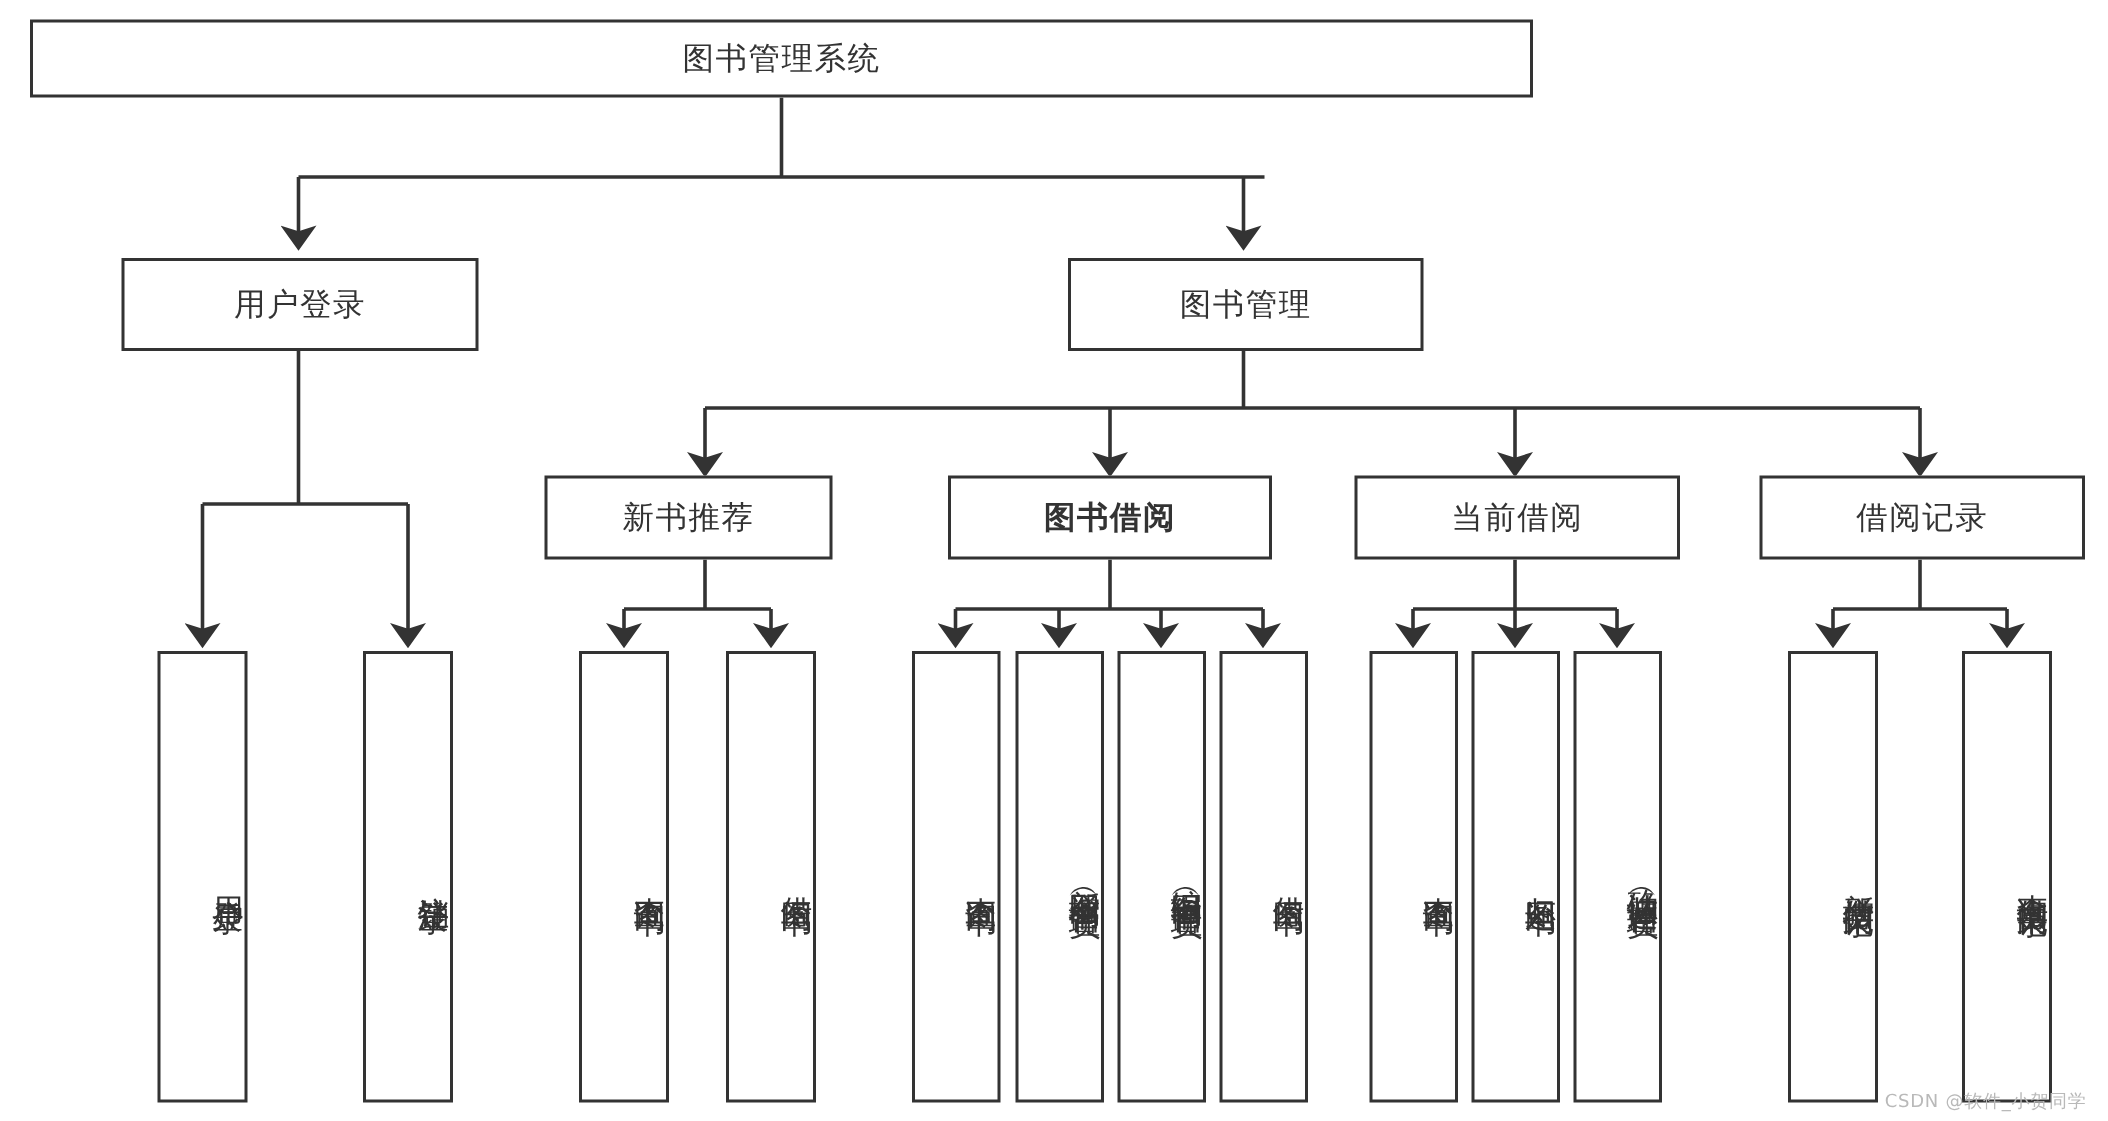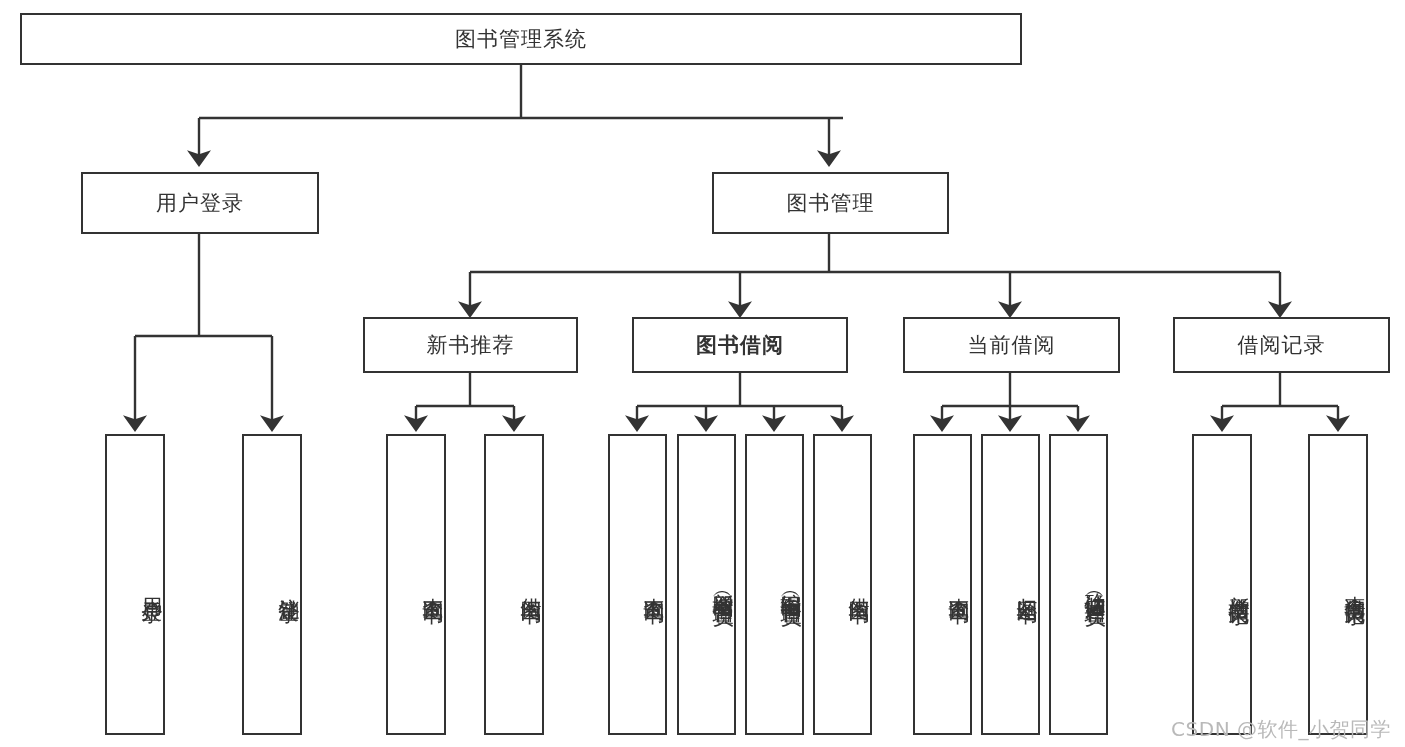"新书推荐" div.node { width: 215px -> 192px }
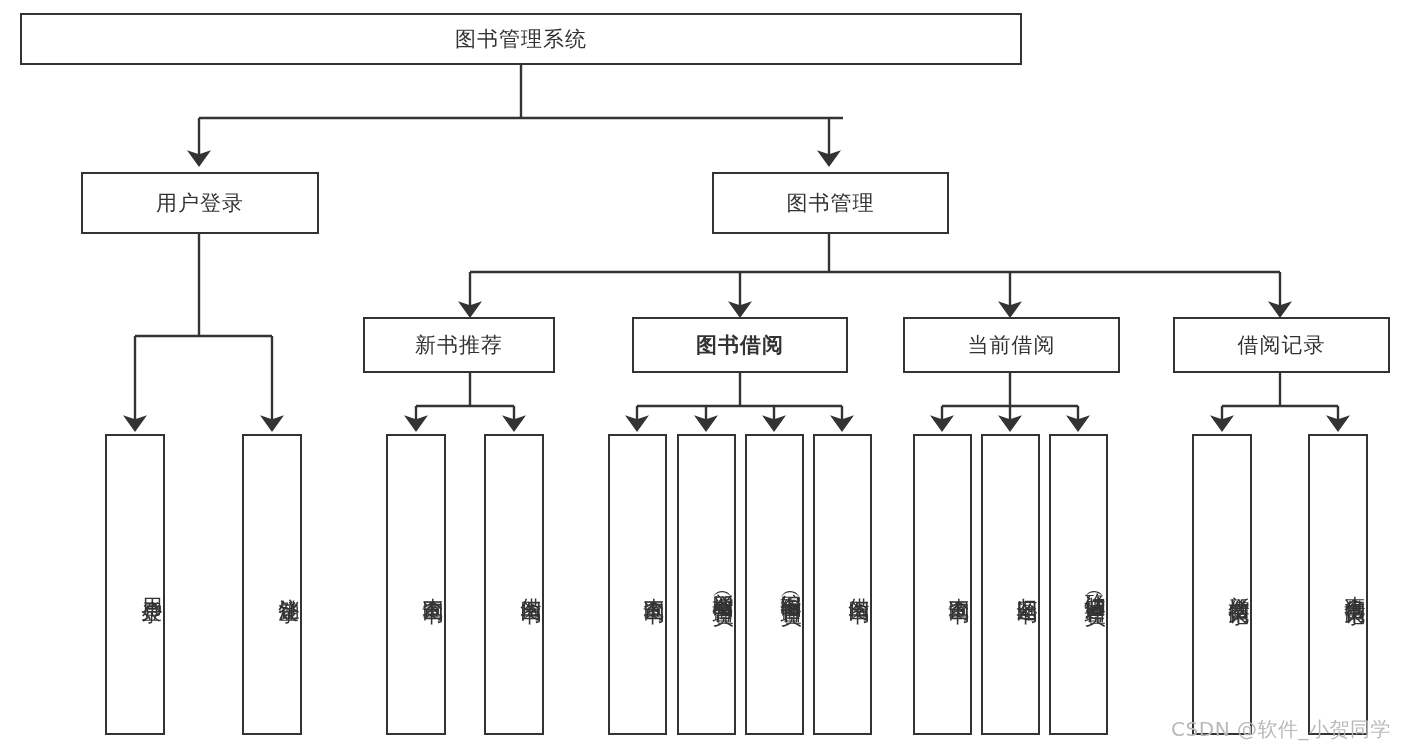"CSDN @软件_小贺同学" .watermark { font-size: 20px -> 12px }
